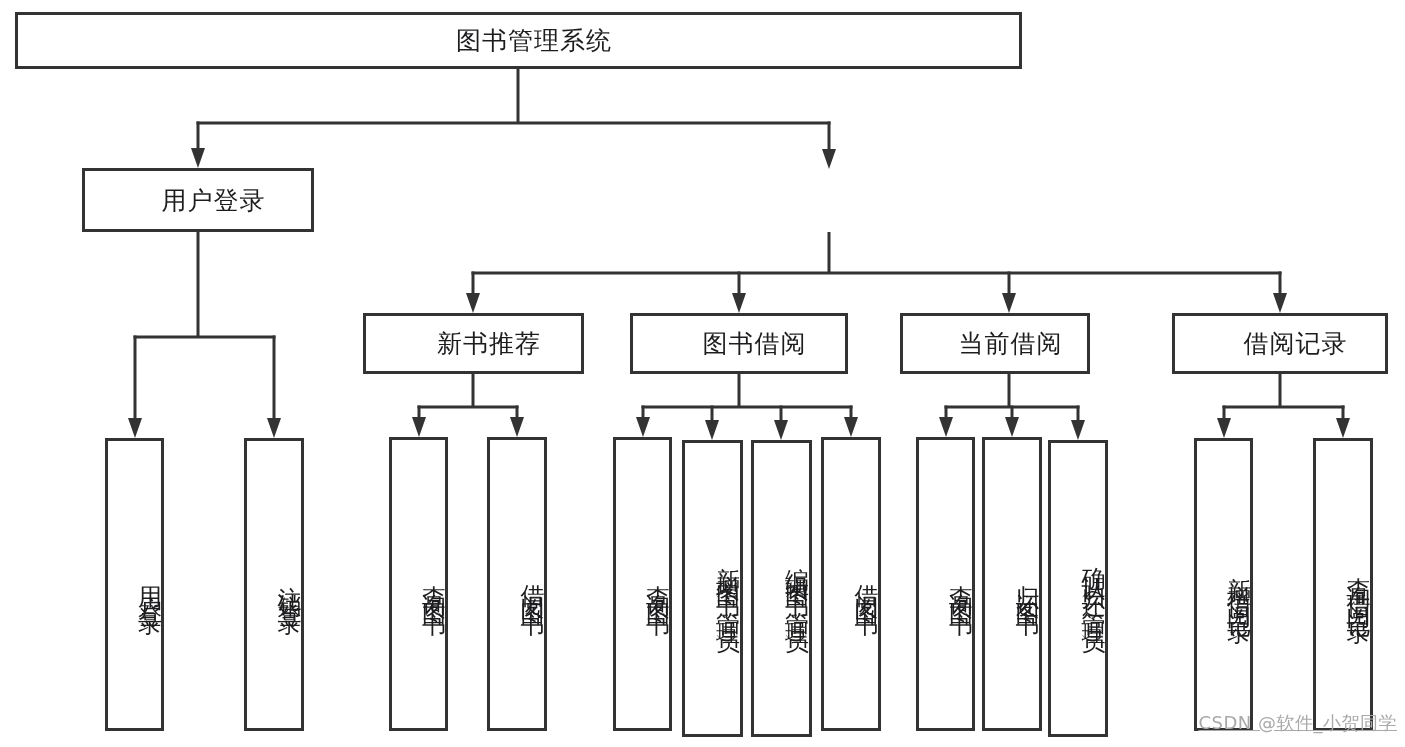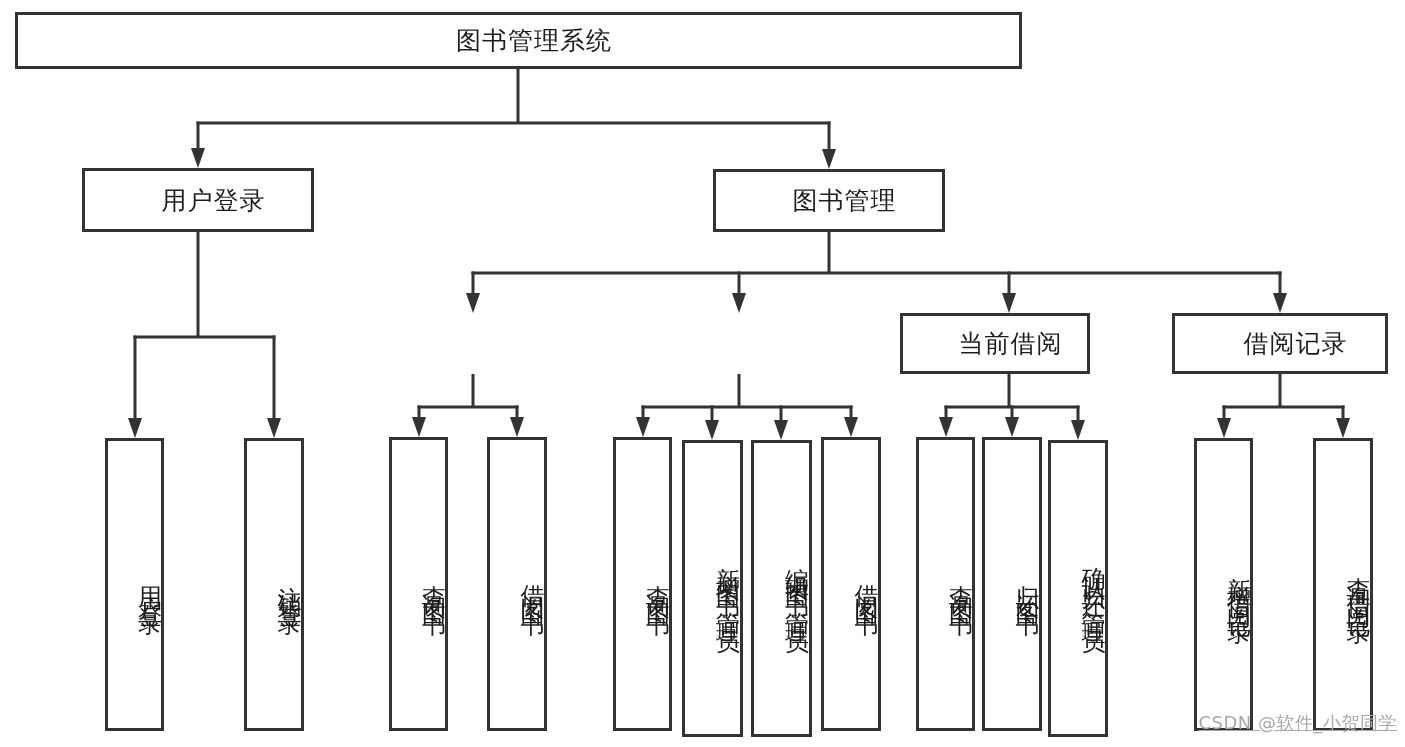"图书管理" div.box { html: <div>图书管理</div> -> none }
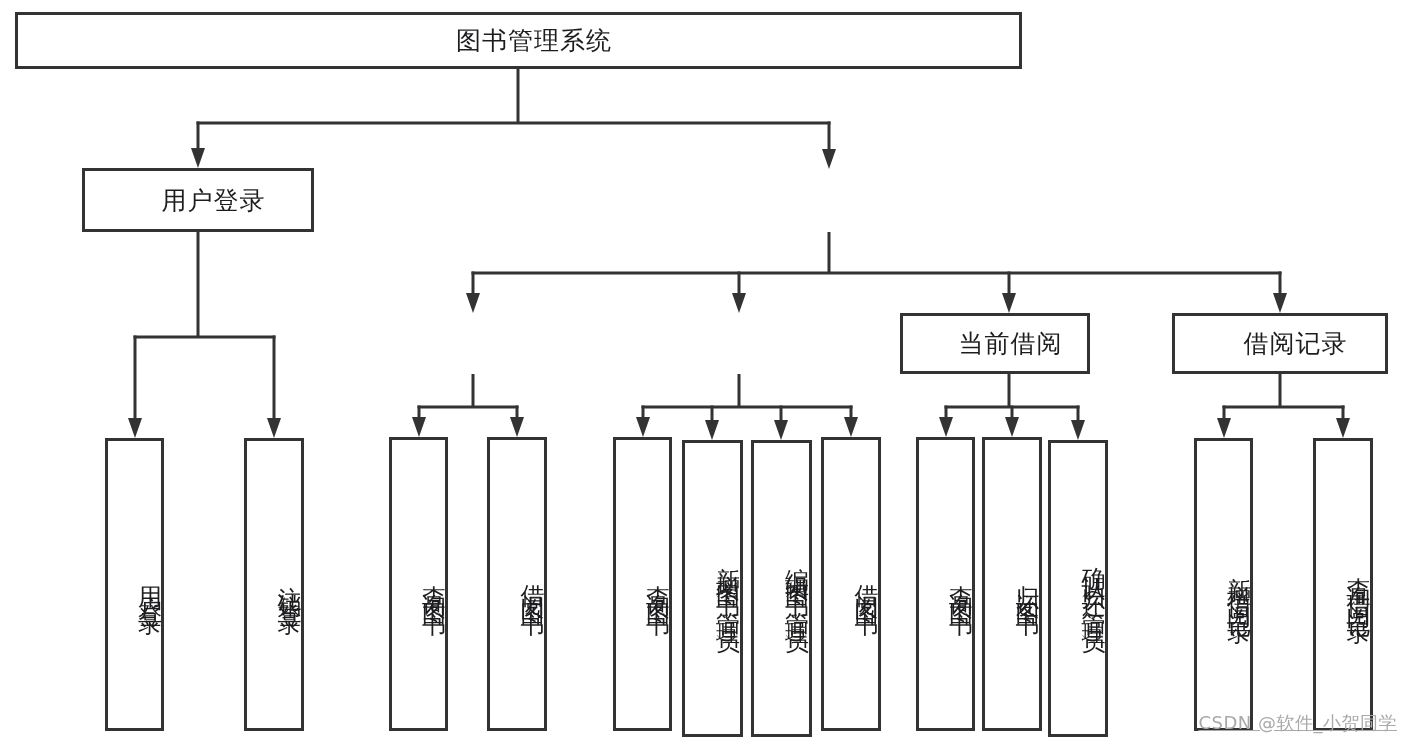"新书推荐" div.box { html: none -> <div>新书推荐</div> }
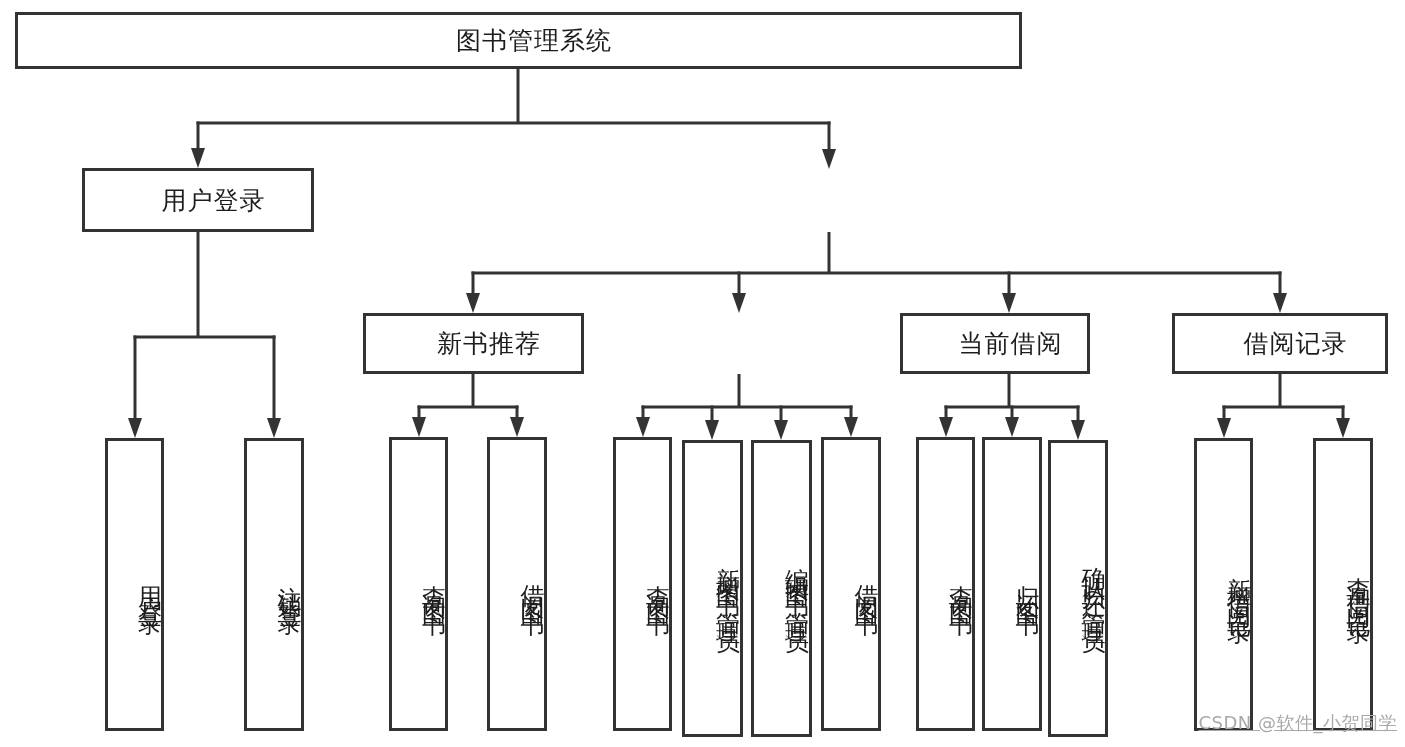"图书借阅" div.box { html: none -> <div>图书借阅</div> }
